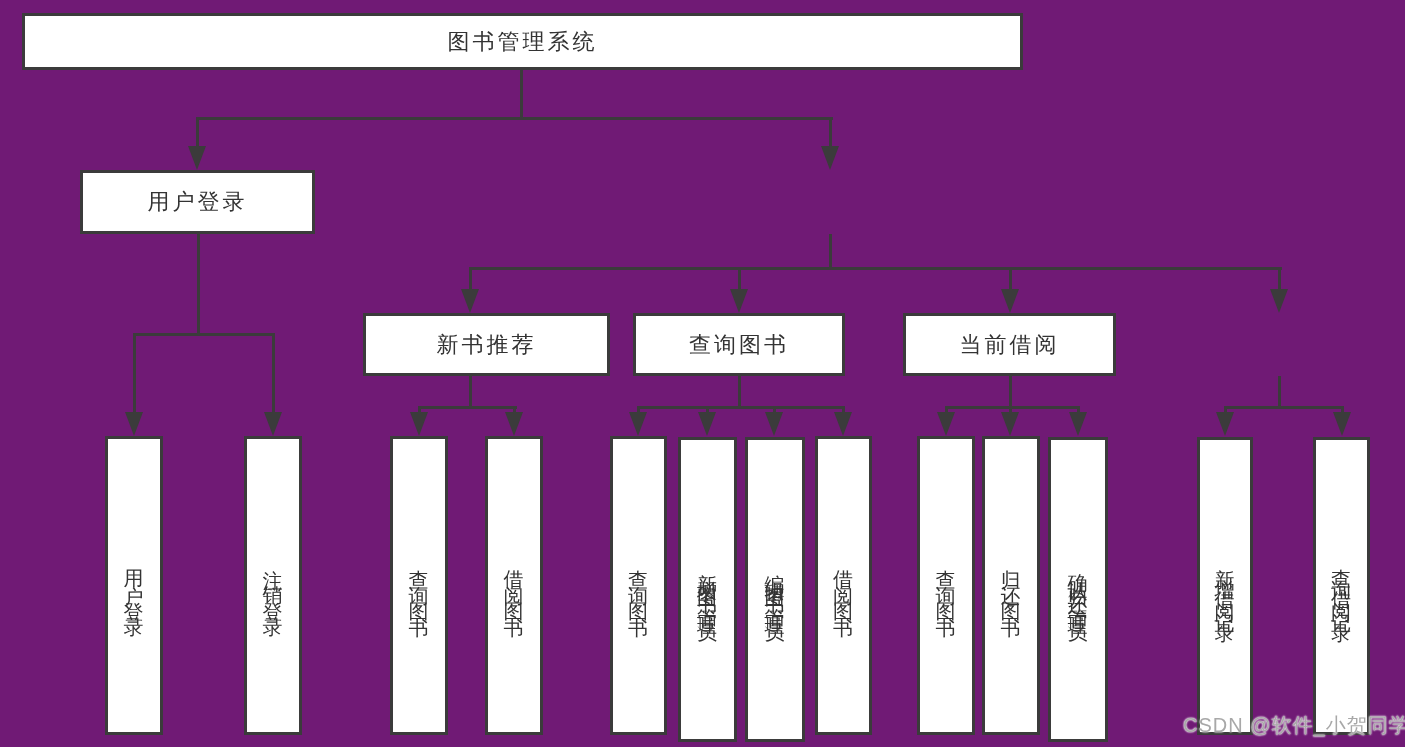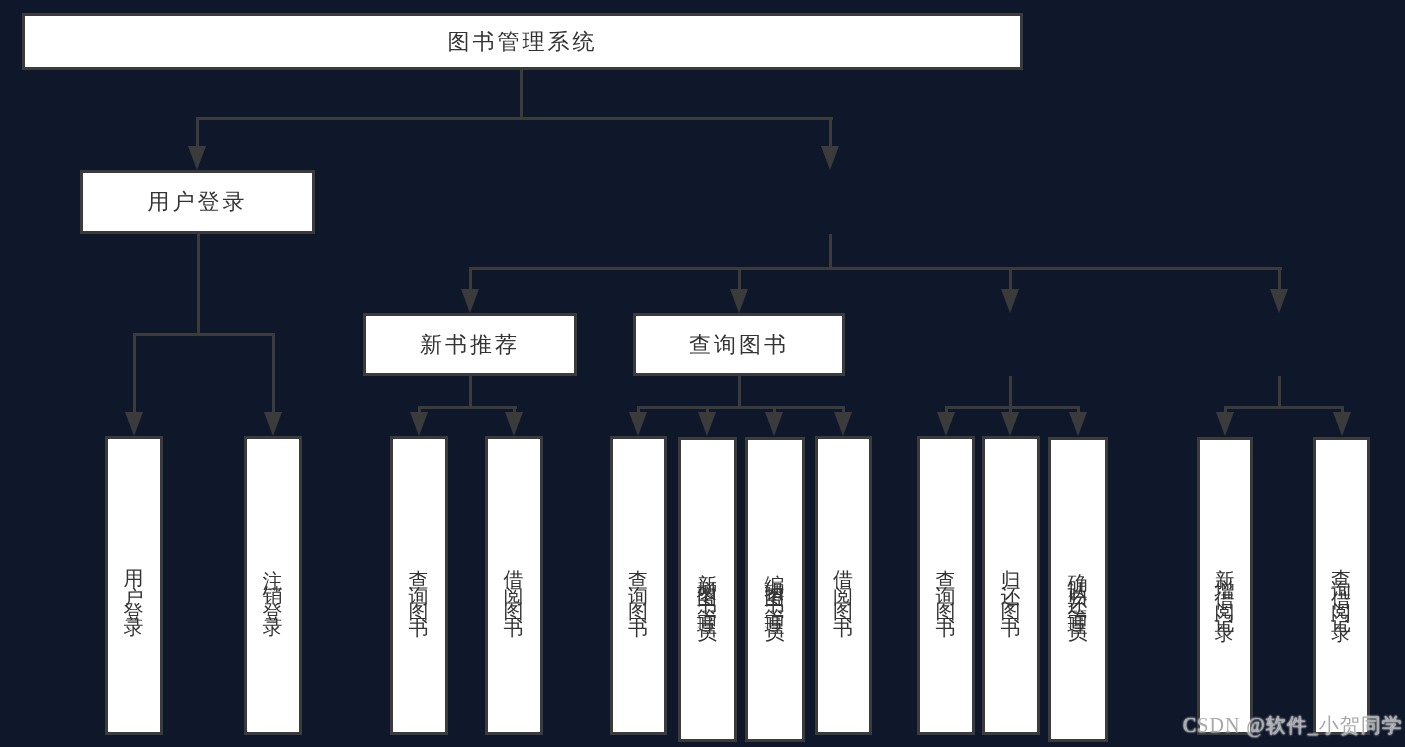"图书管理系统" .canvas { background: #0f172a -> #701a75; font-family: Liberation Serif, serif -> Liberation Sans, sans-serif }
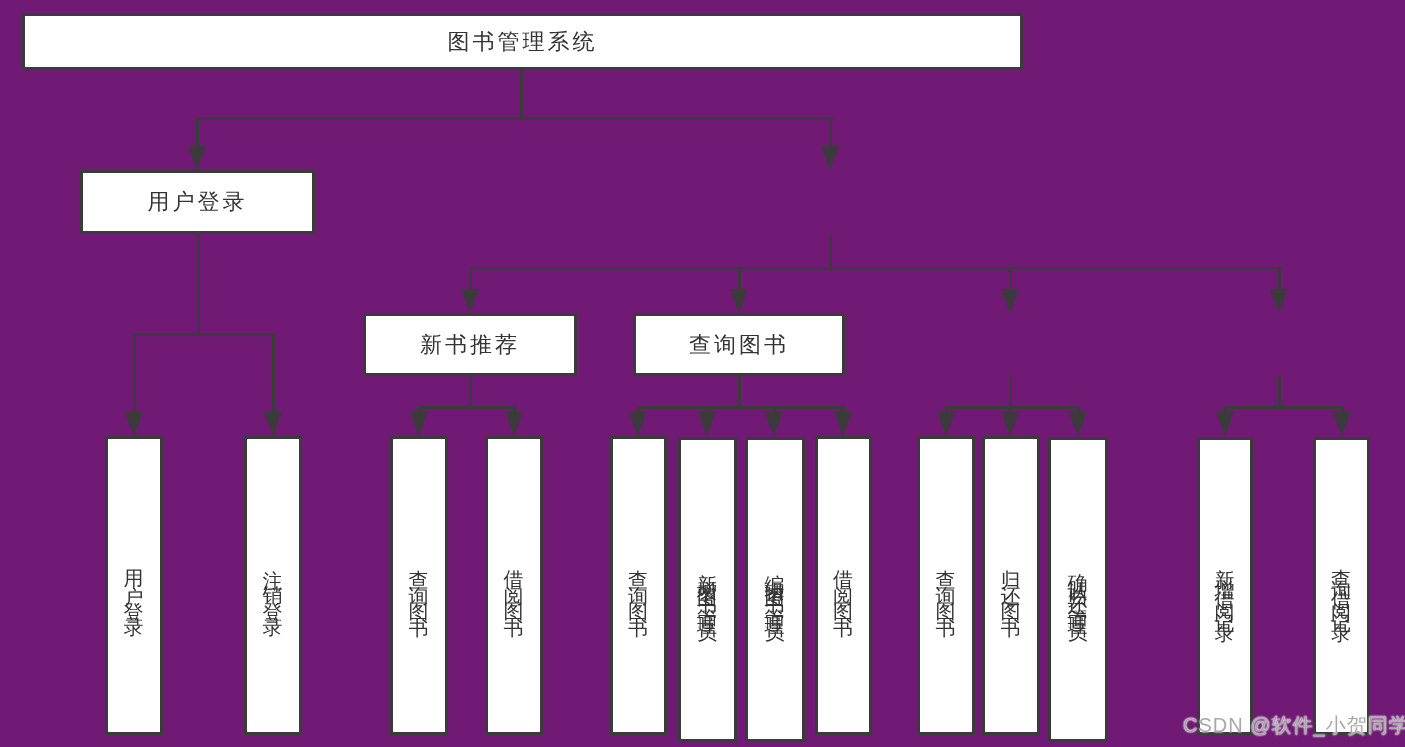"新书推荐" div.box { width: 214px -> 247px }
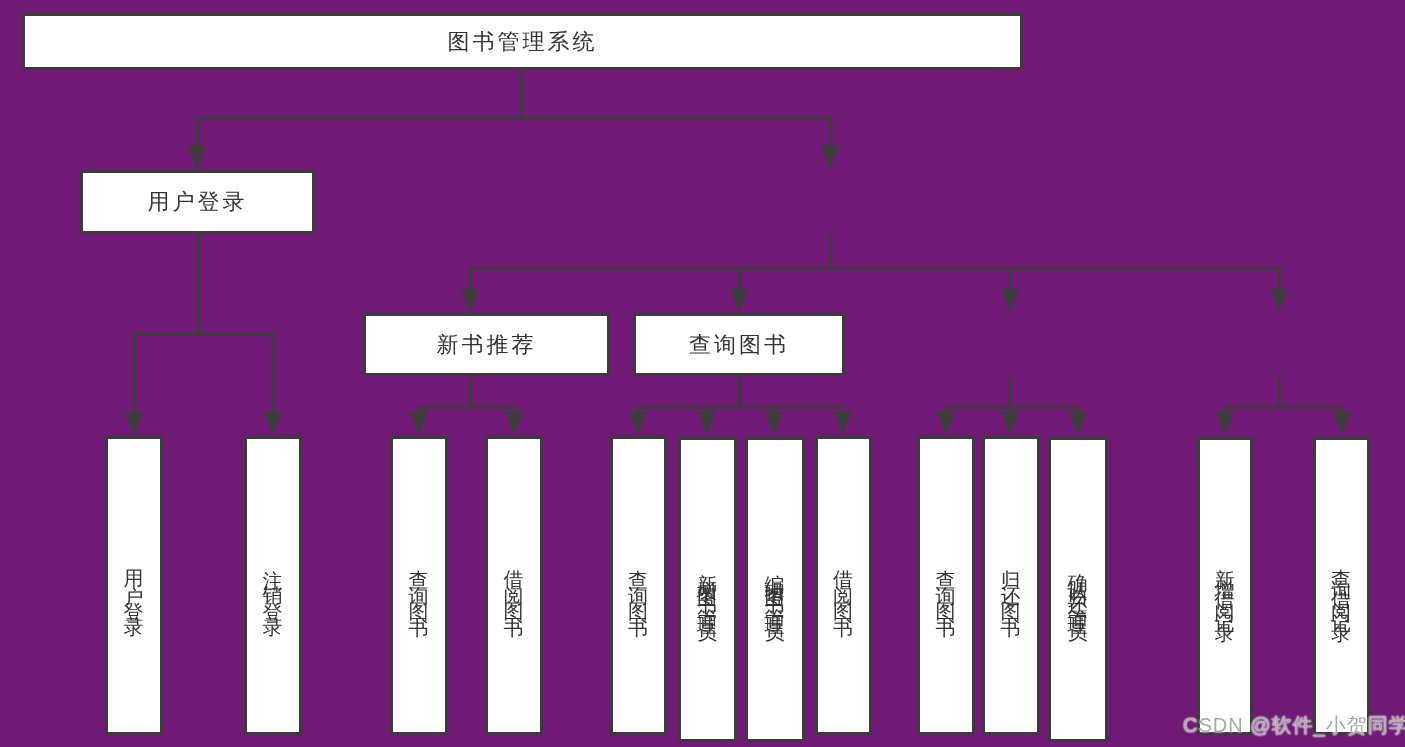"当前借阅" div.box { html: none -> <div> <span>当前借阅</span> </div> }
